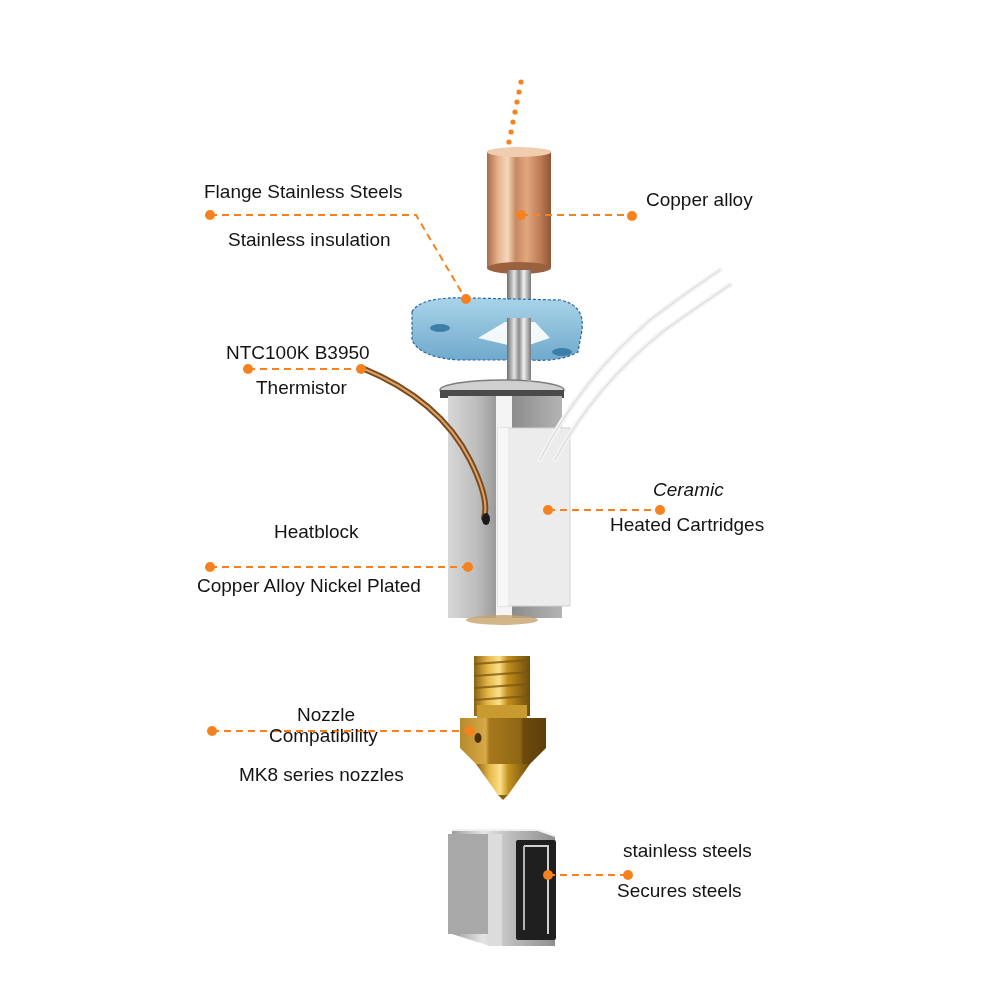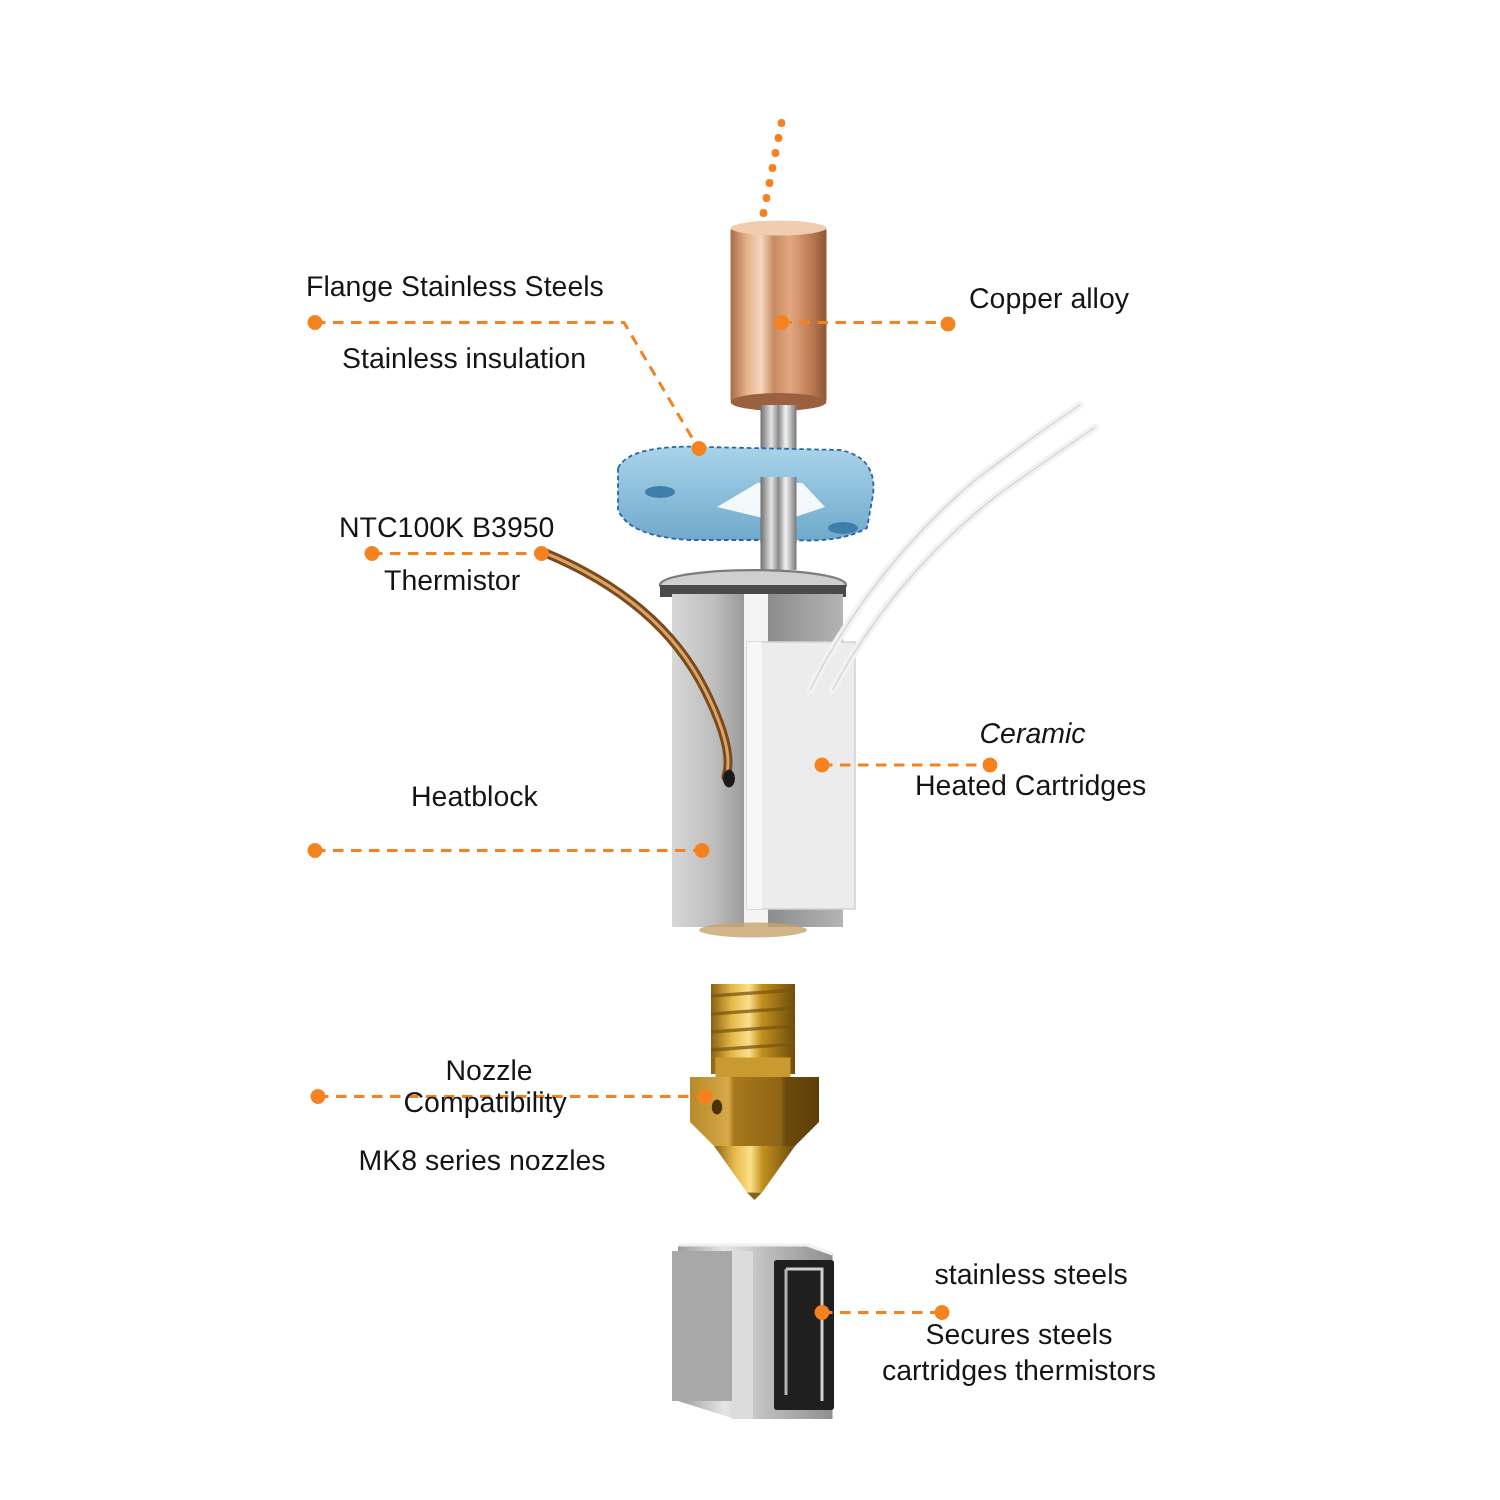"Copper Alloy Nickel Plated" div.lbl { html: none -> <div>Copper Alloy Nickel Plated</div> }
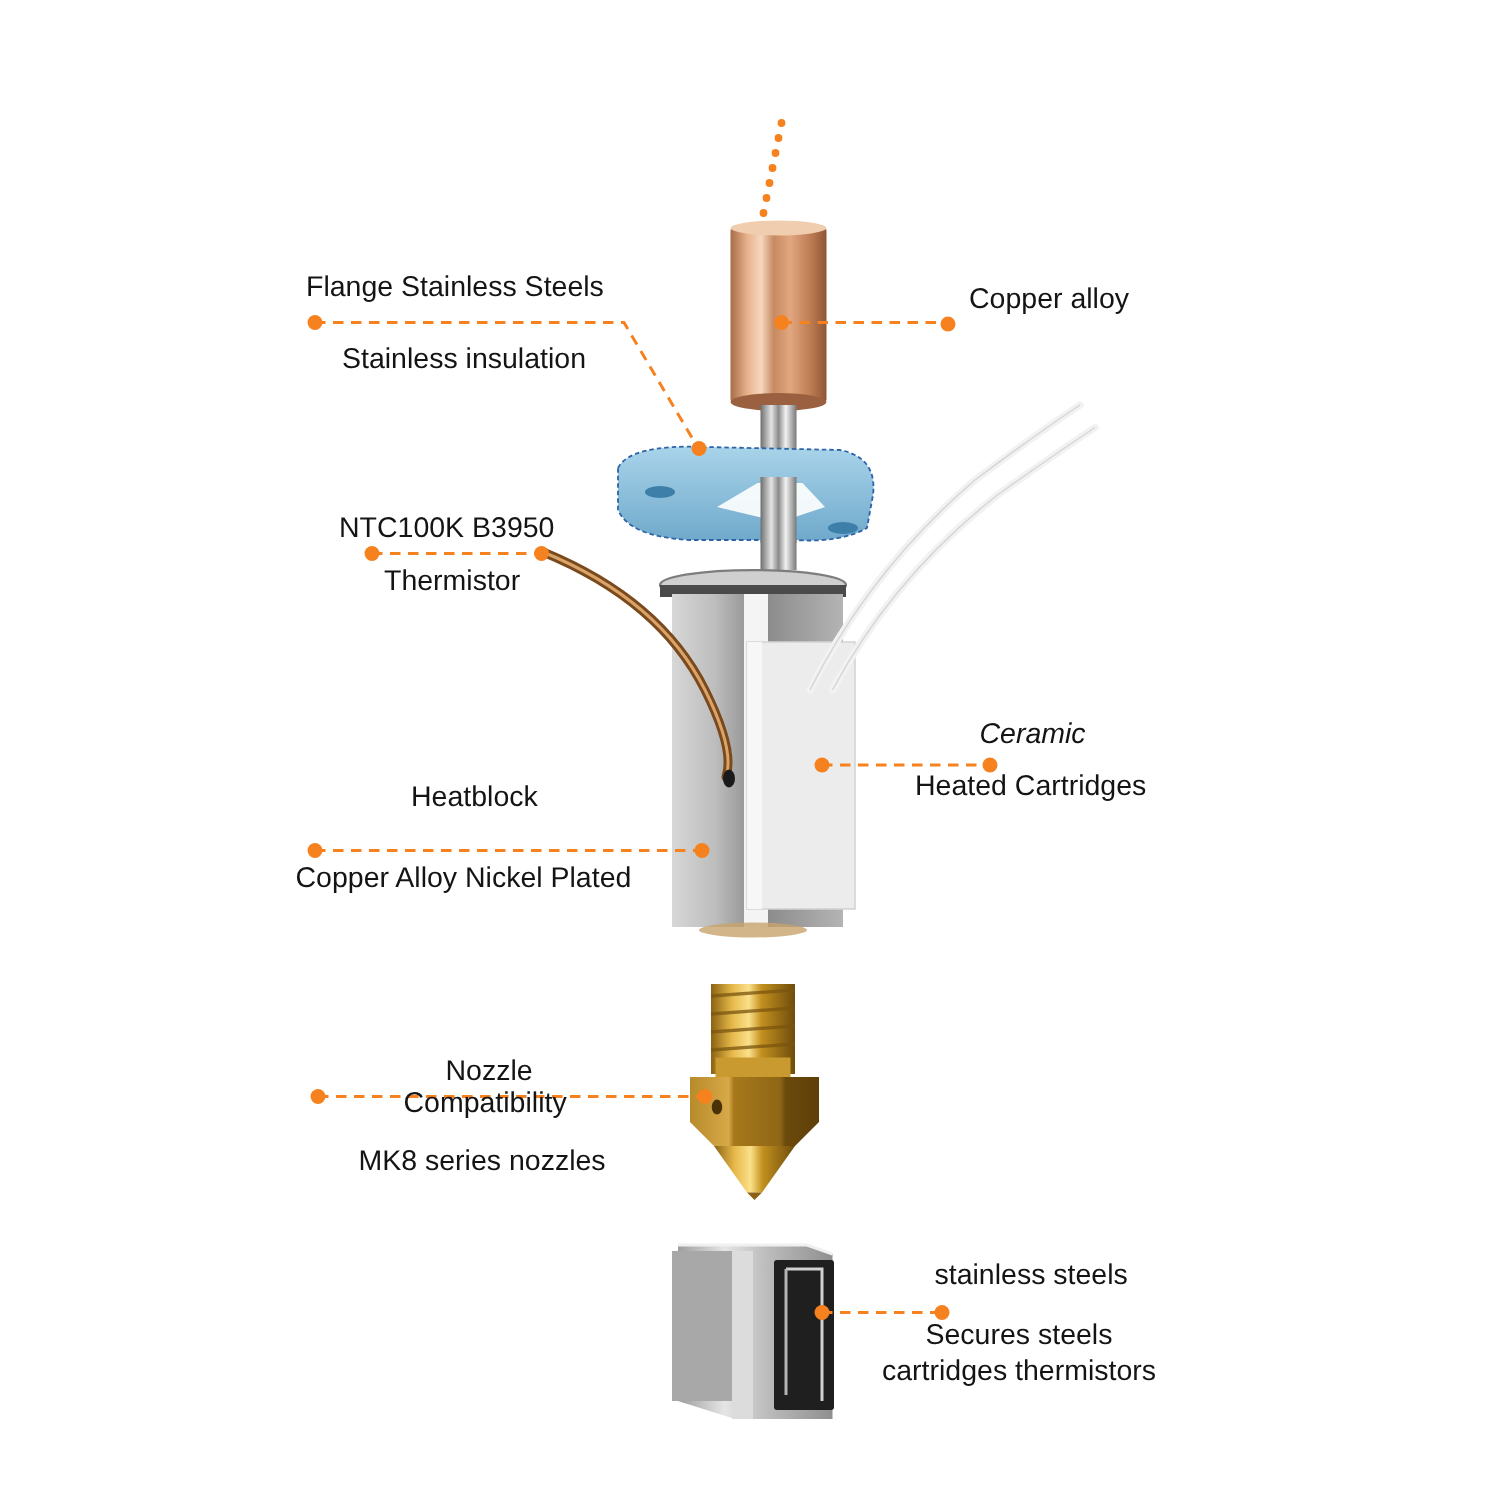"cartridges thermistors" div.lbl { html: <div>cartridges thermistors</div> -> none }
